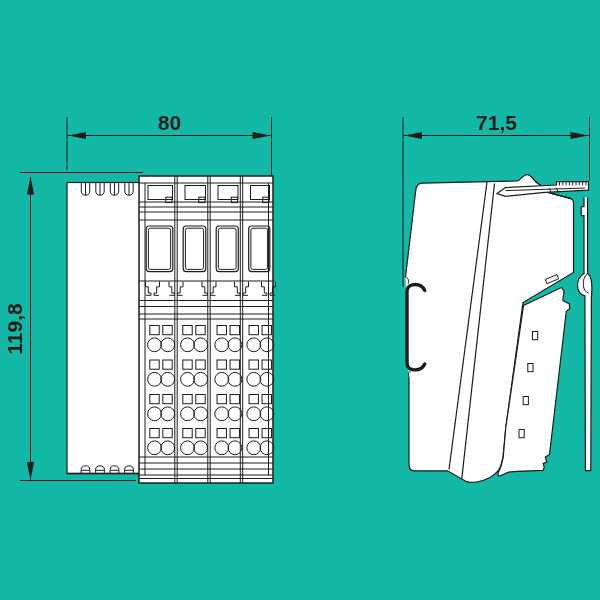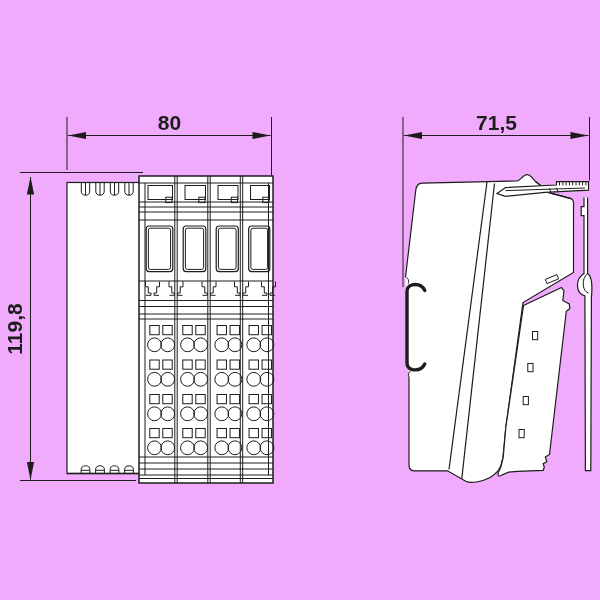"80" .canvas { background: #f0abfc -> #14b8a6 }
